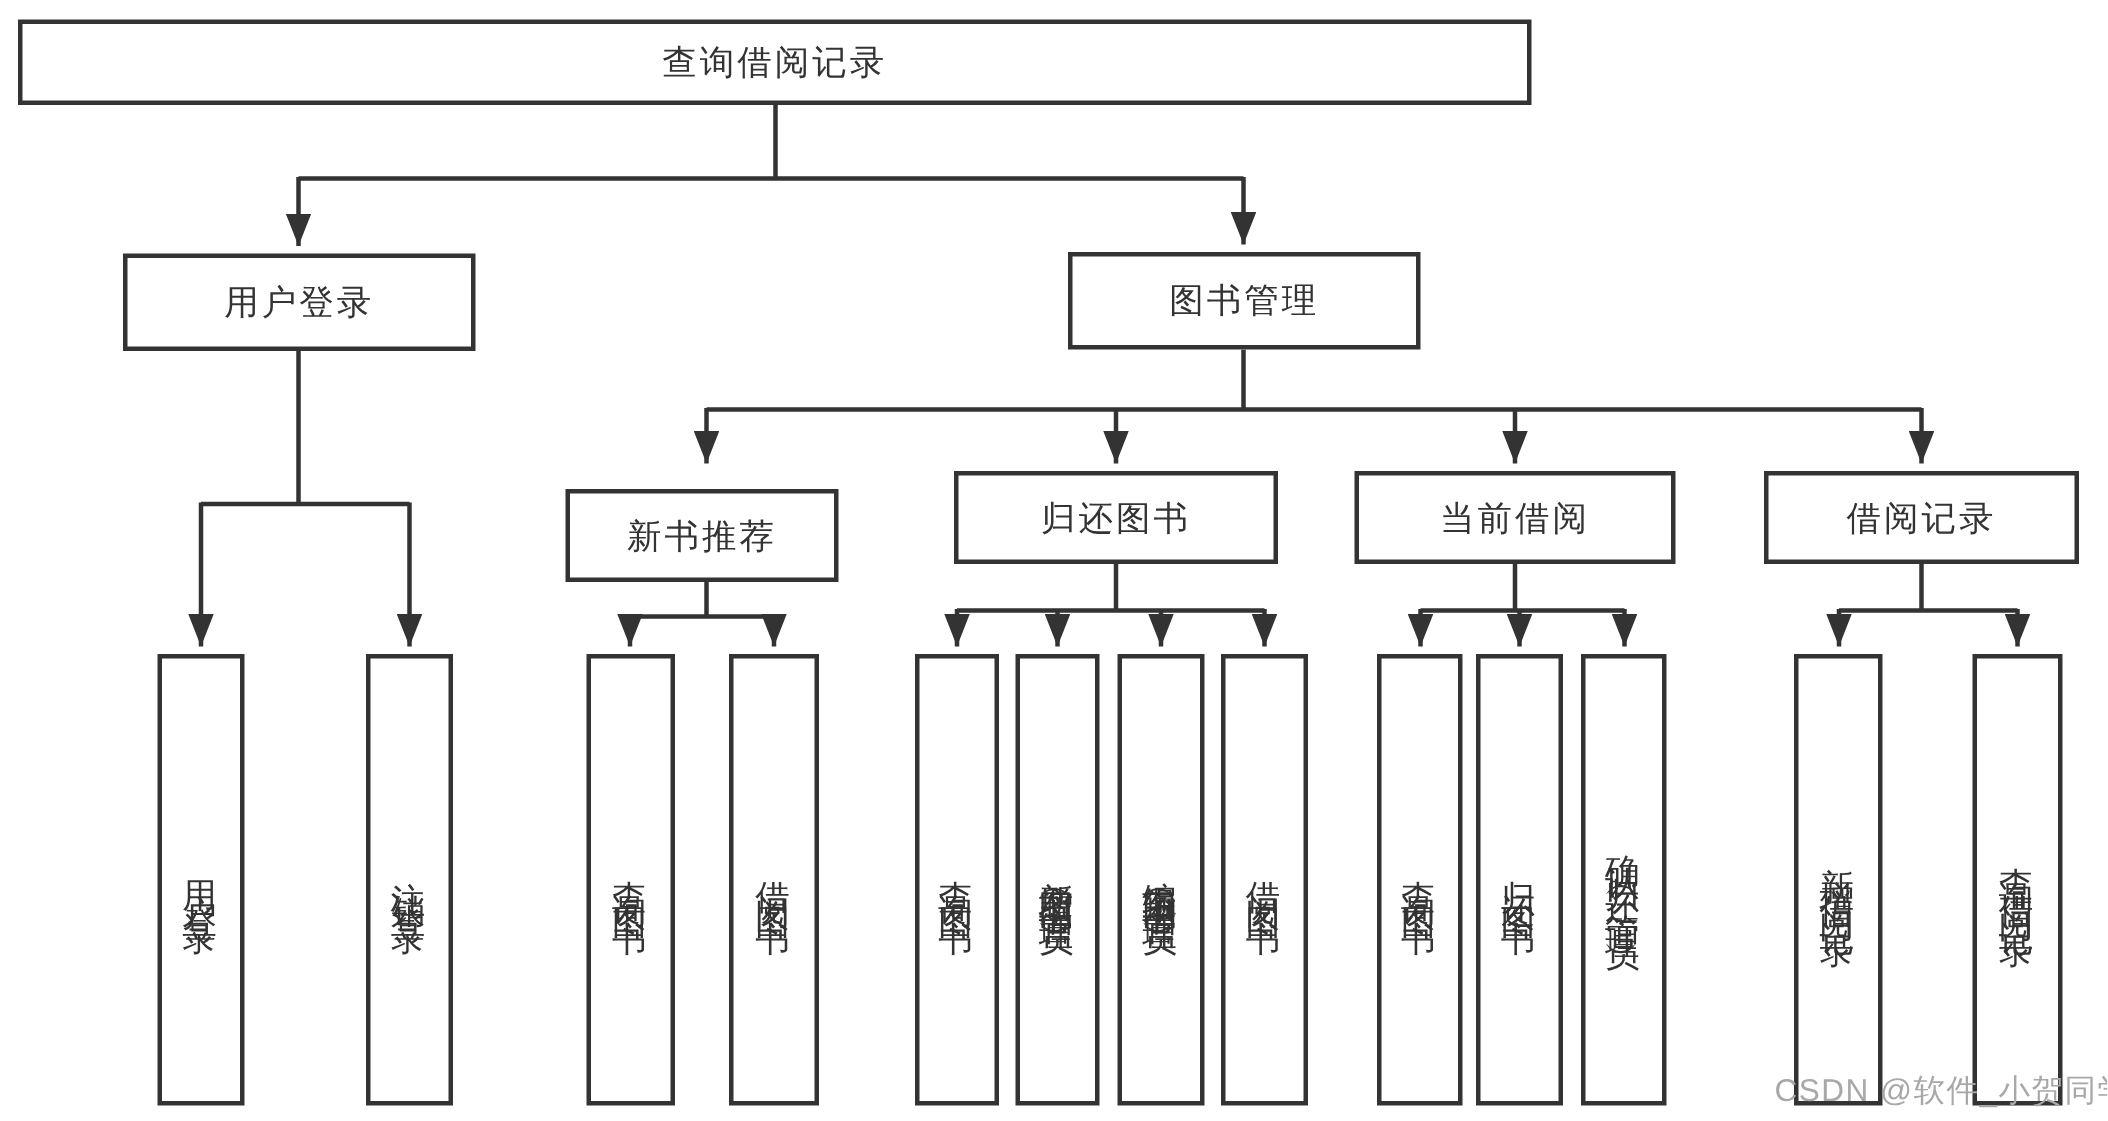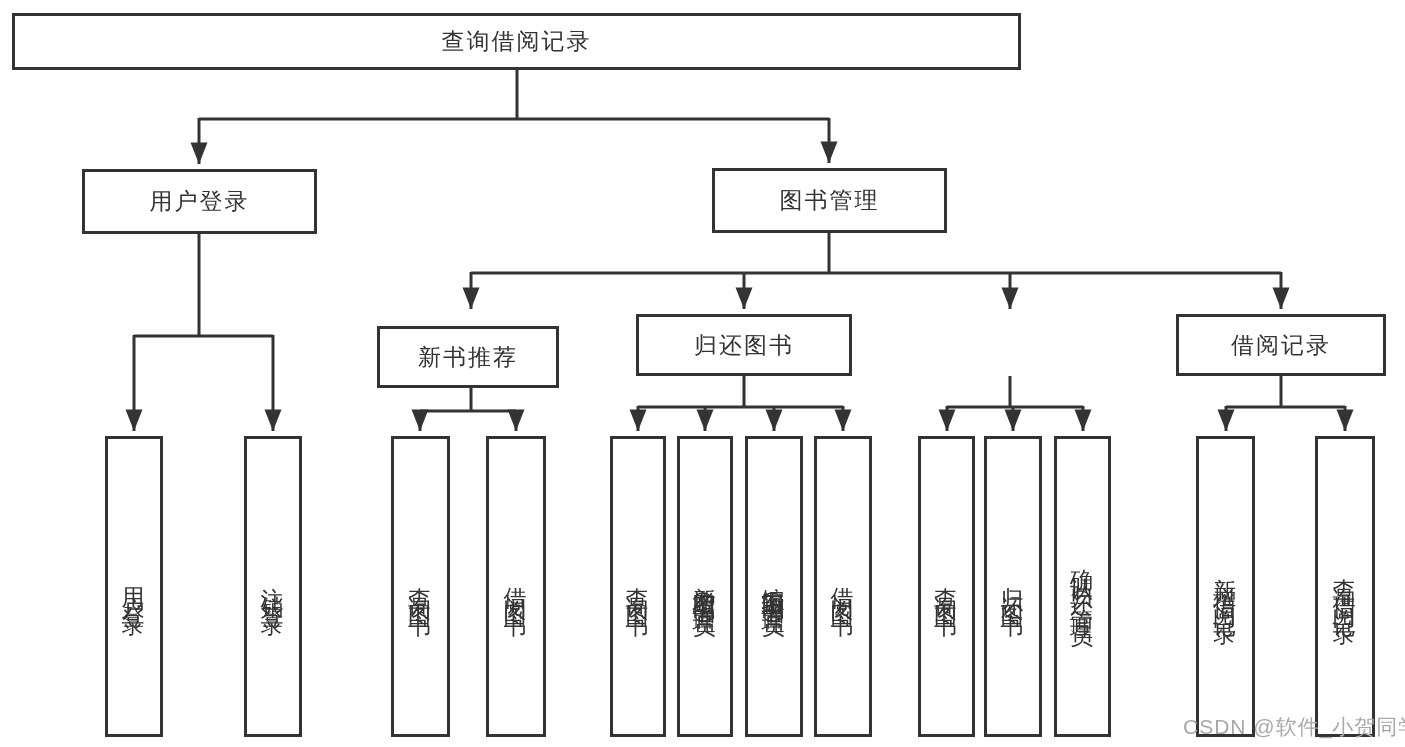"当前借阅" div.box { html: none -> <div> <span>当前借阅</span> </div> }
